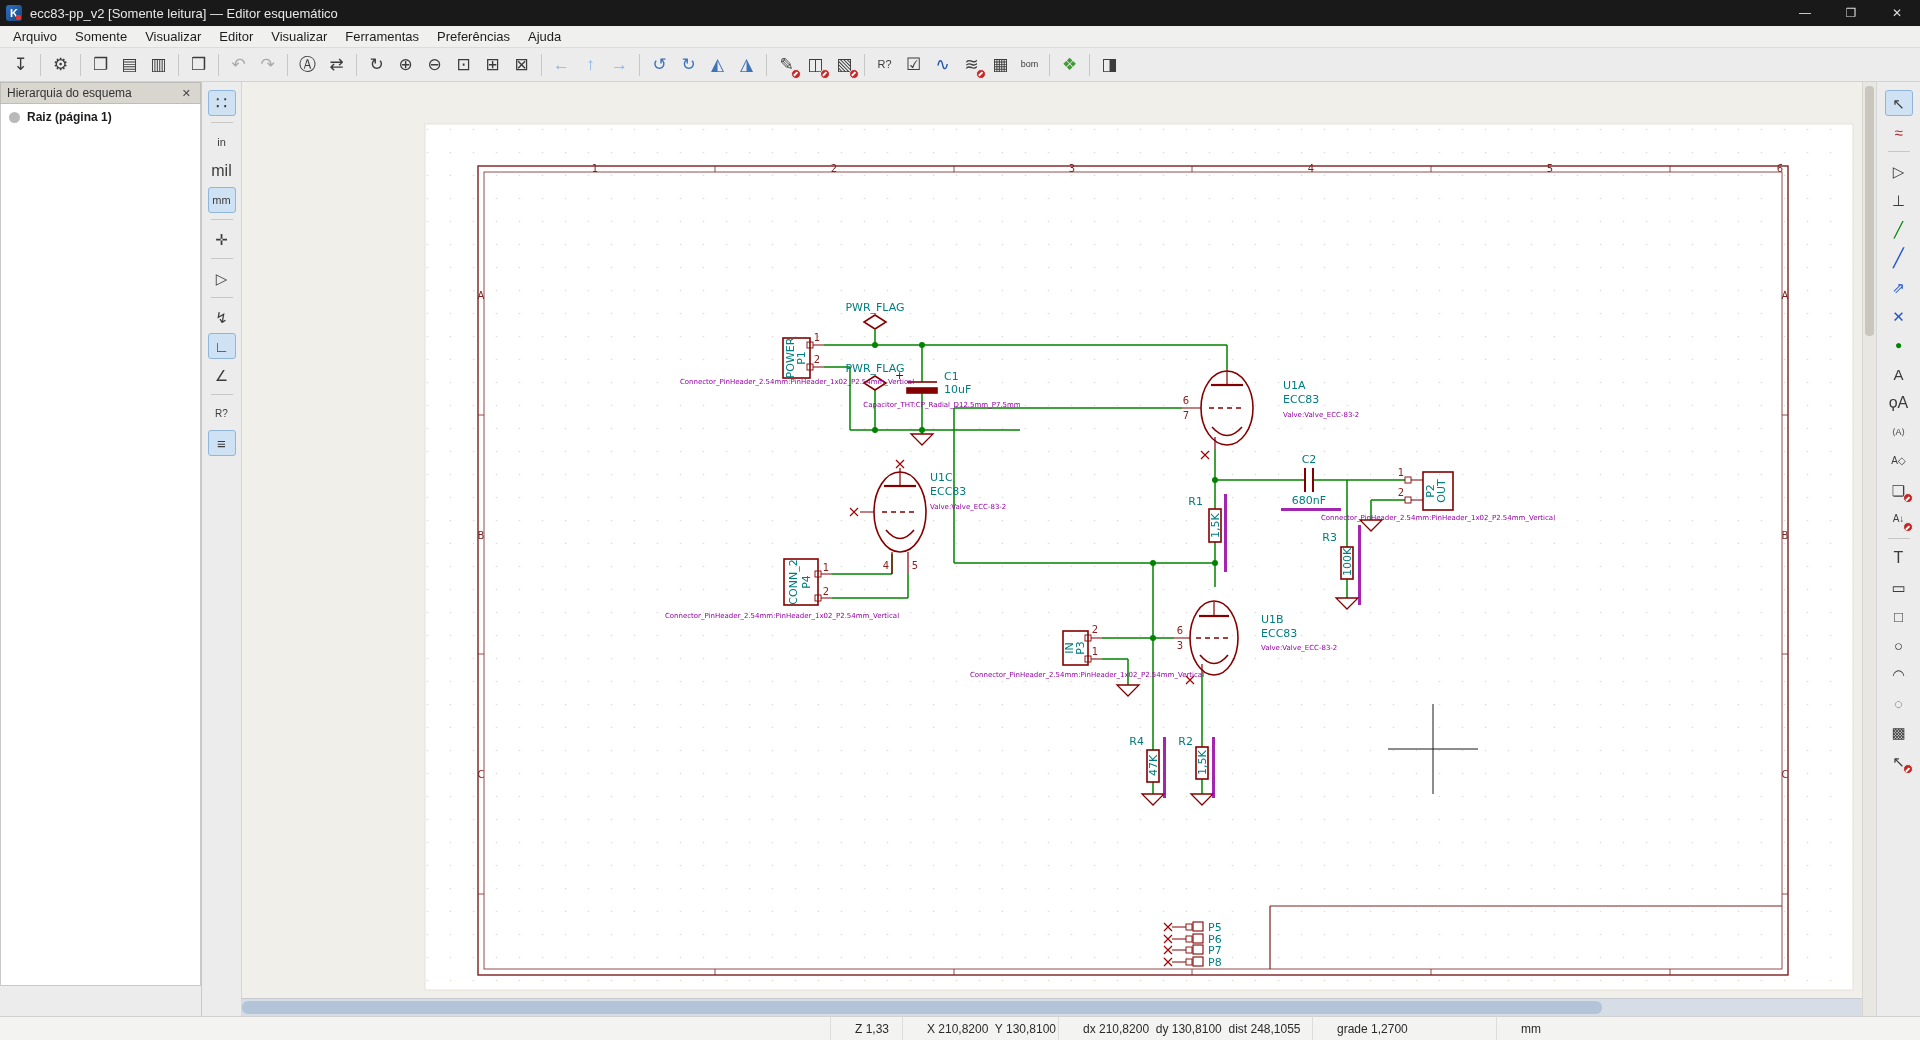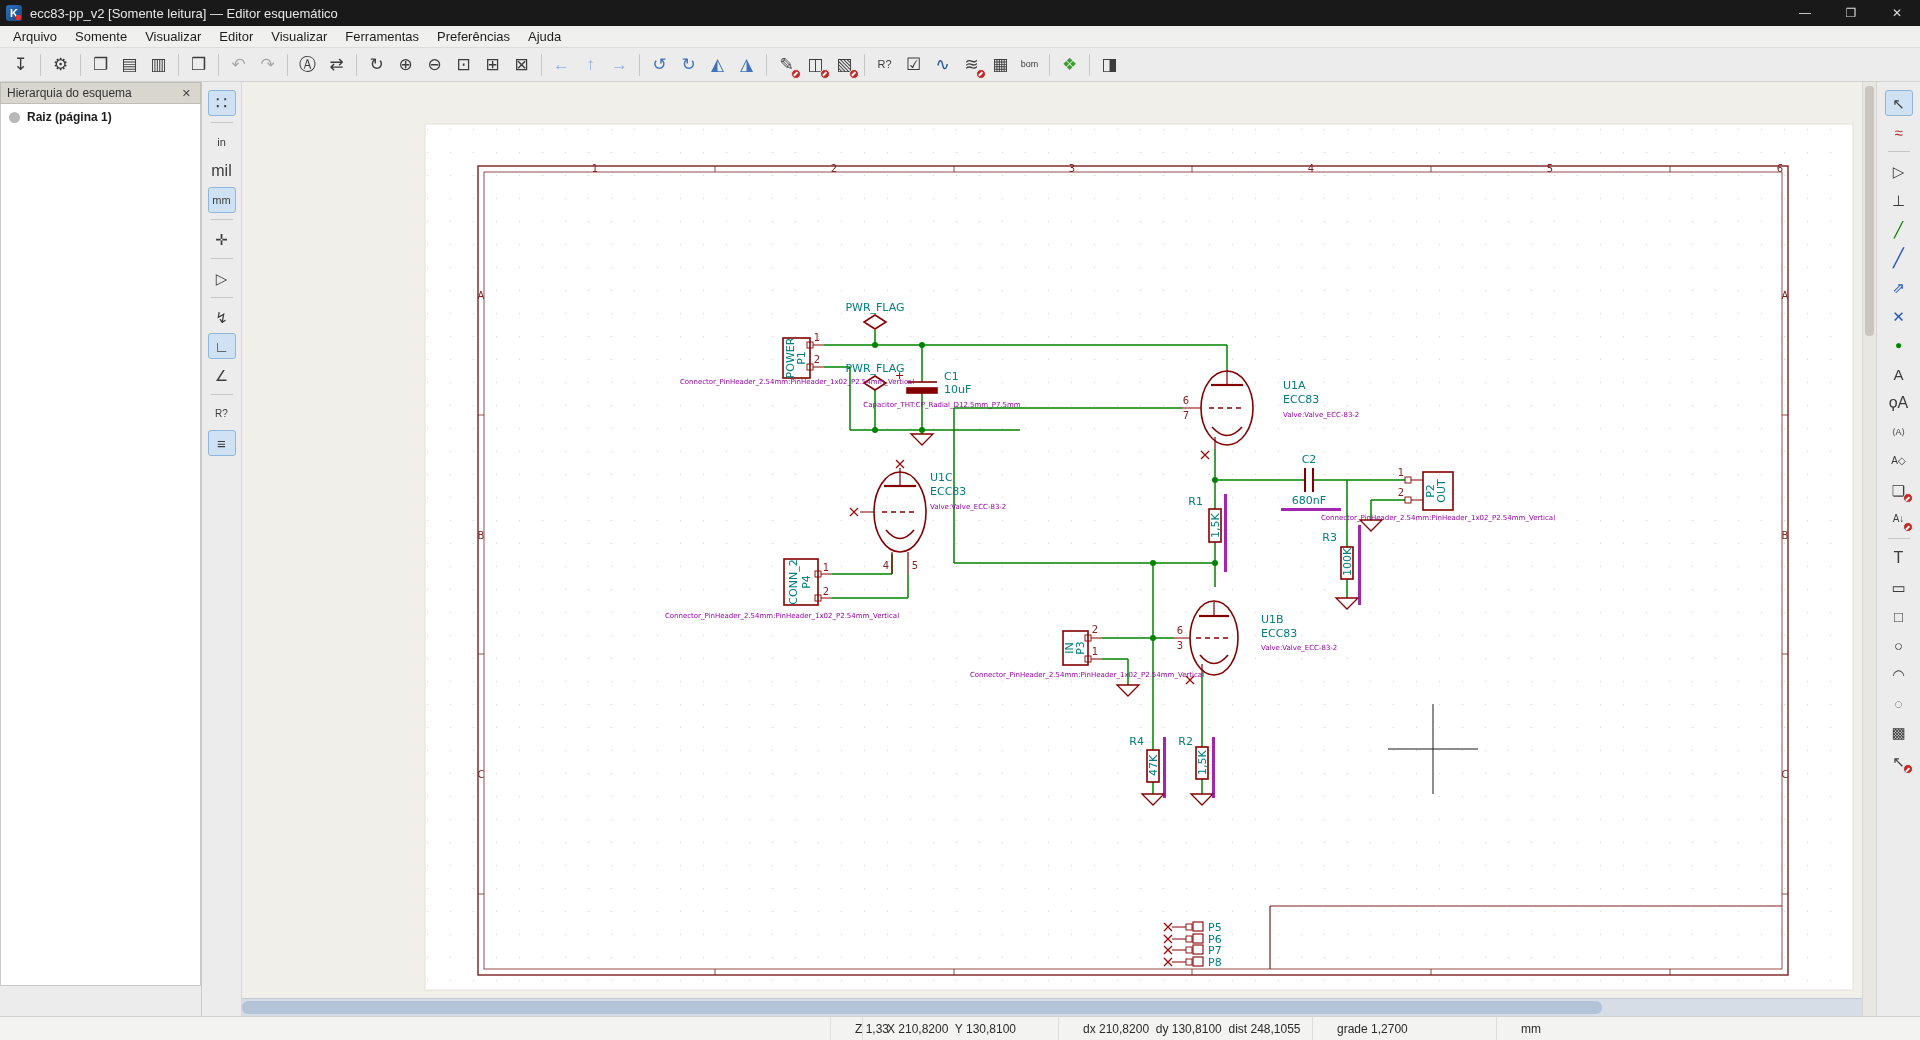"X 210,8200 Y 130,8100" span.sbf { left: 862px -> 902px }
